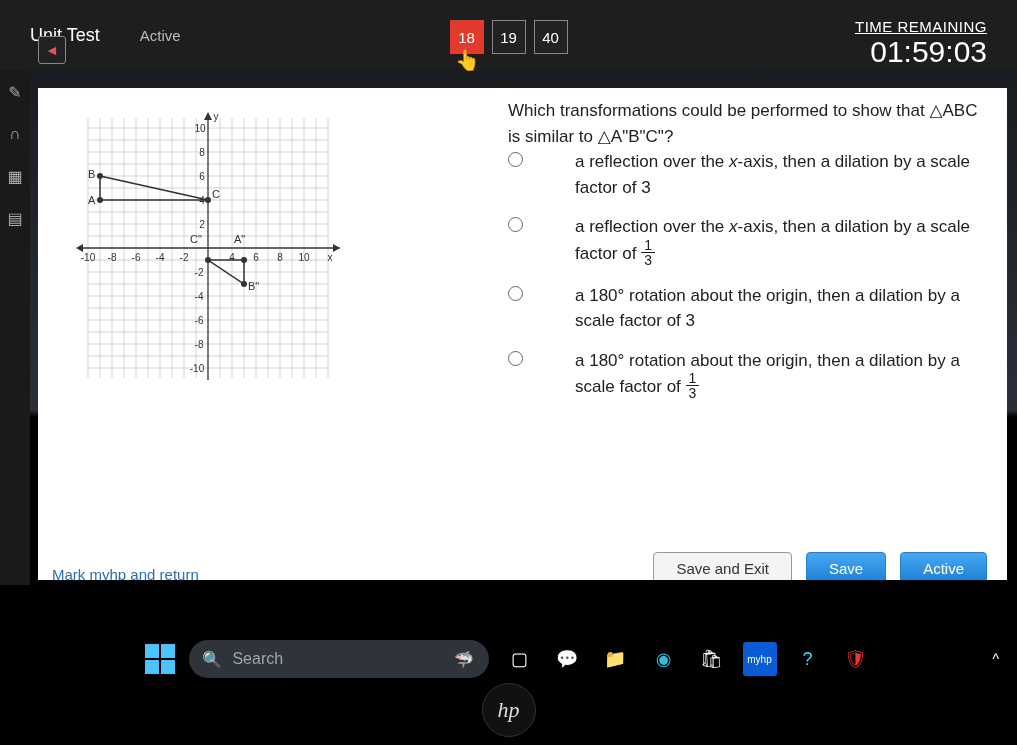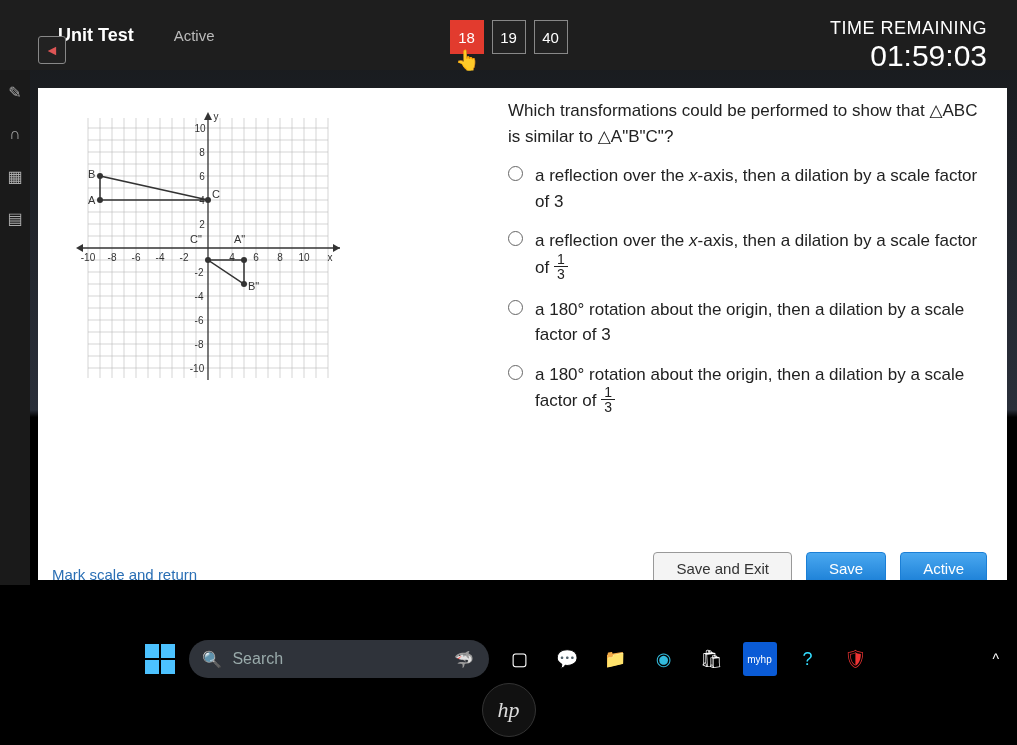"Unit Test" .topbar .title { font-weight: bold -> normal; margin-left: 28px -> none }
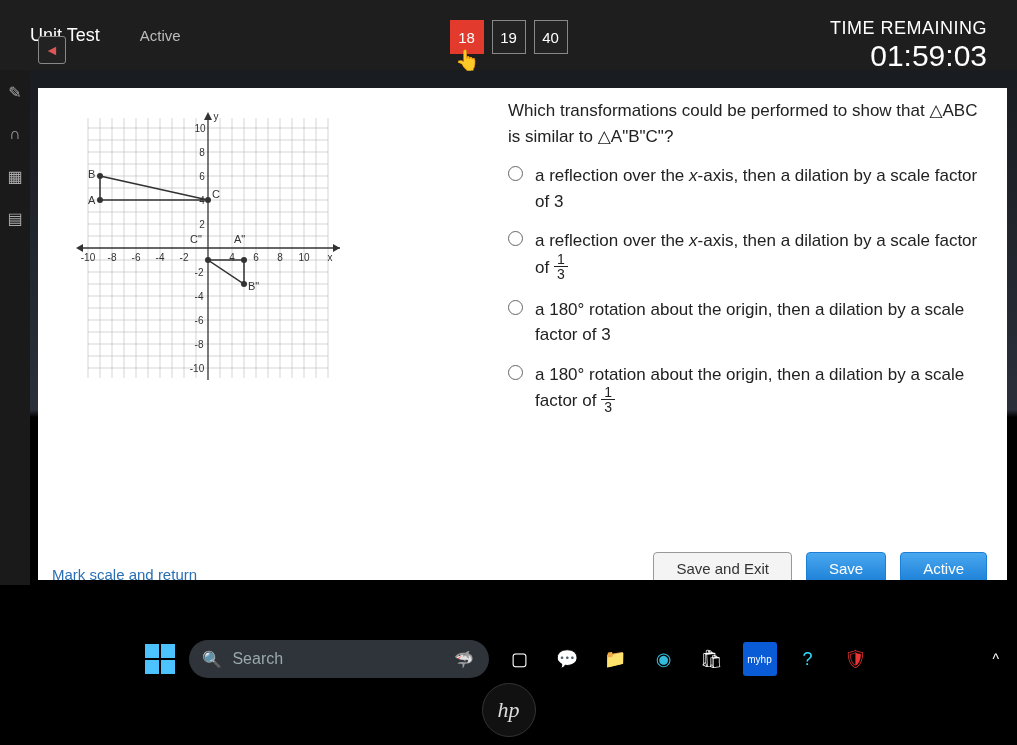"TIME REMAINING" .timer .lbl { font-size: 18px -> 15px; text-decoration: none -> underline }
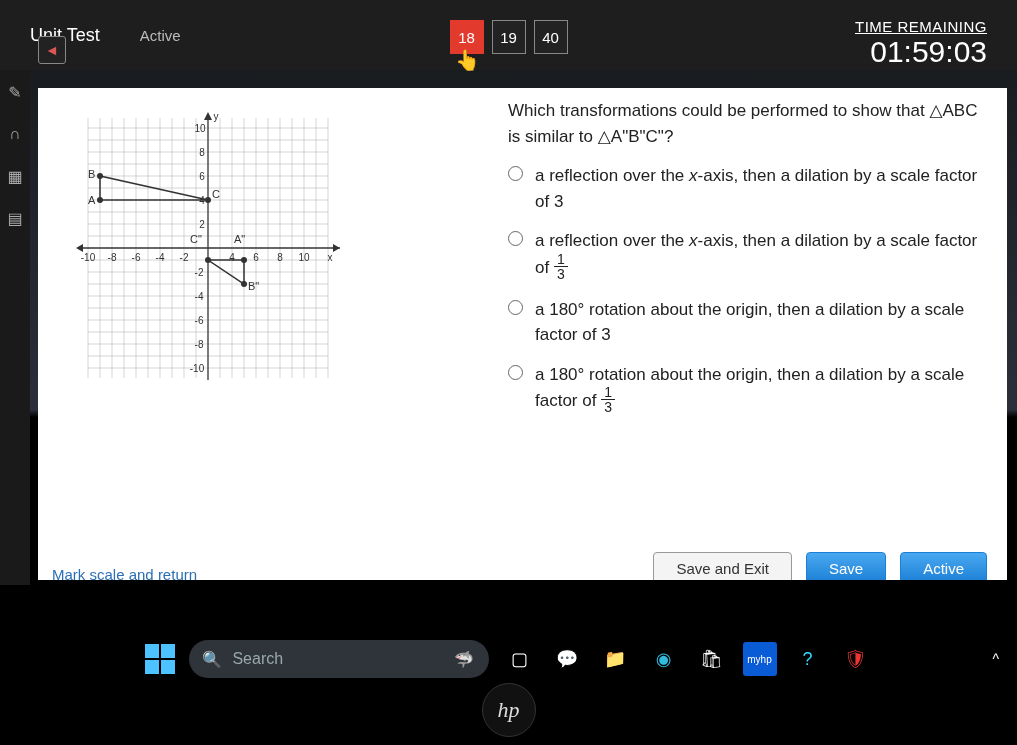"Which transformations could be performed" .question p { margin-bottom: 14px -> none }
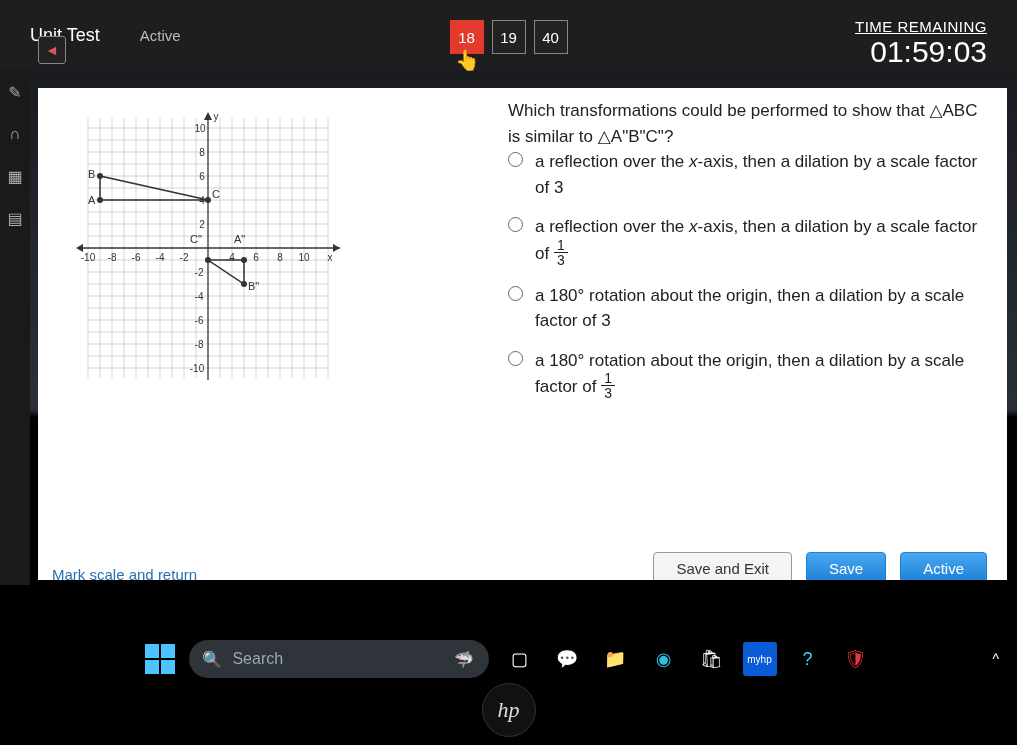"a reflection over the x-axis," .opt .text { margin-left: none -> 40px }
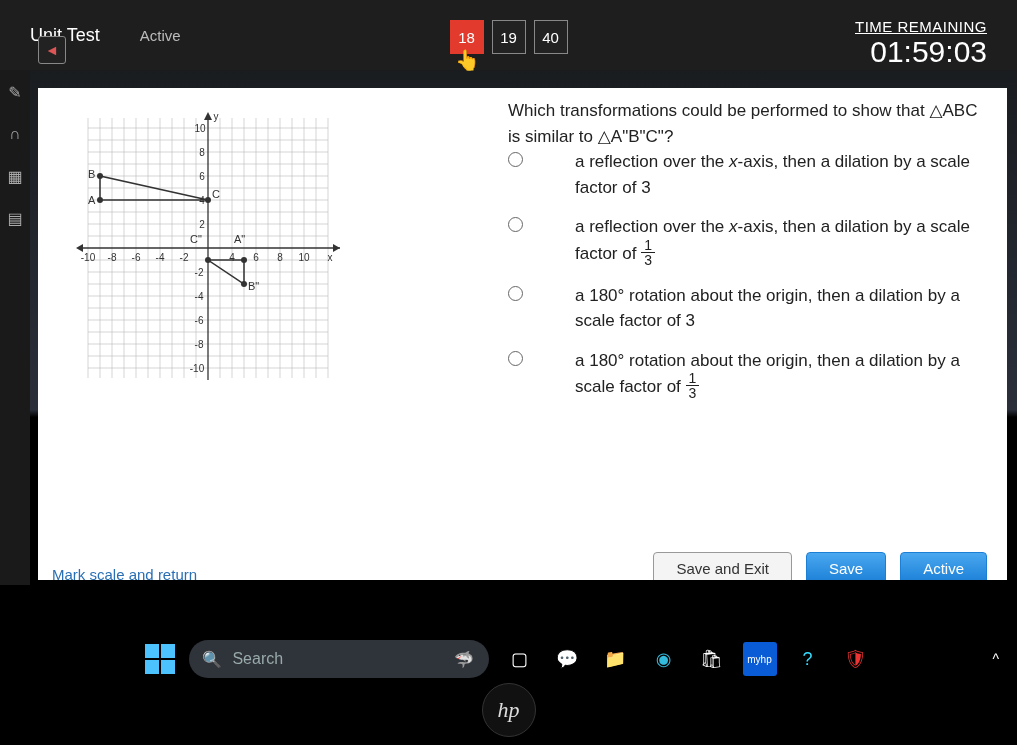"Mark scale and return" a.mark-link { text: scale -> myhp }
